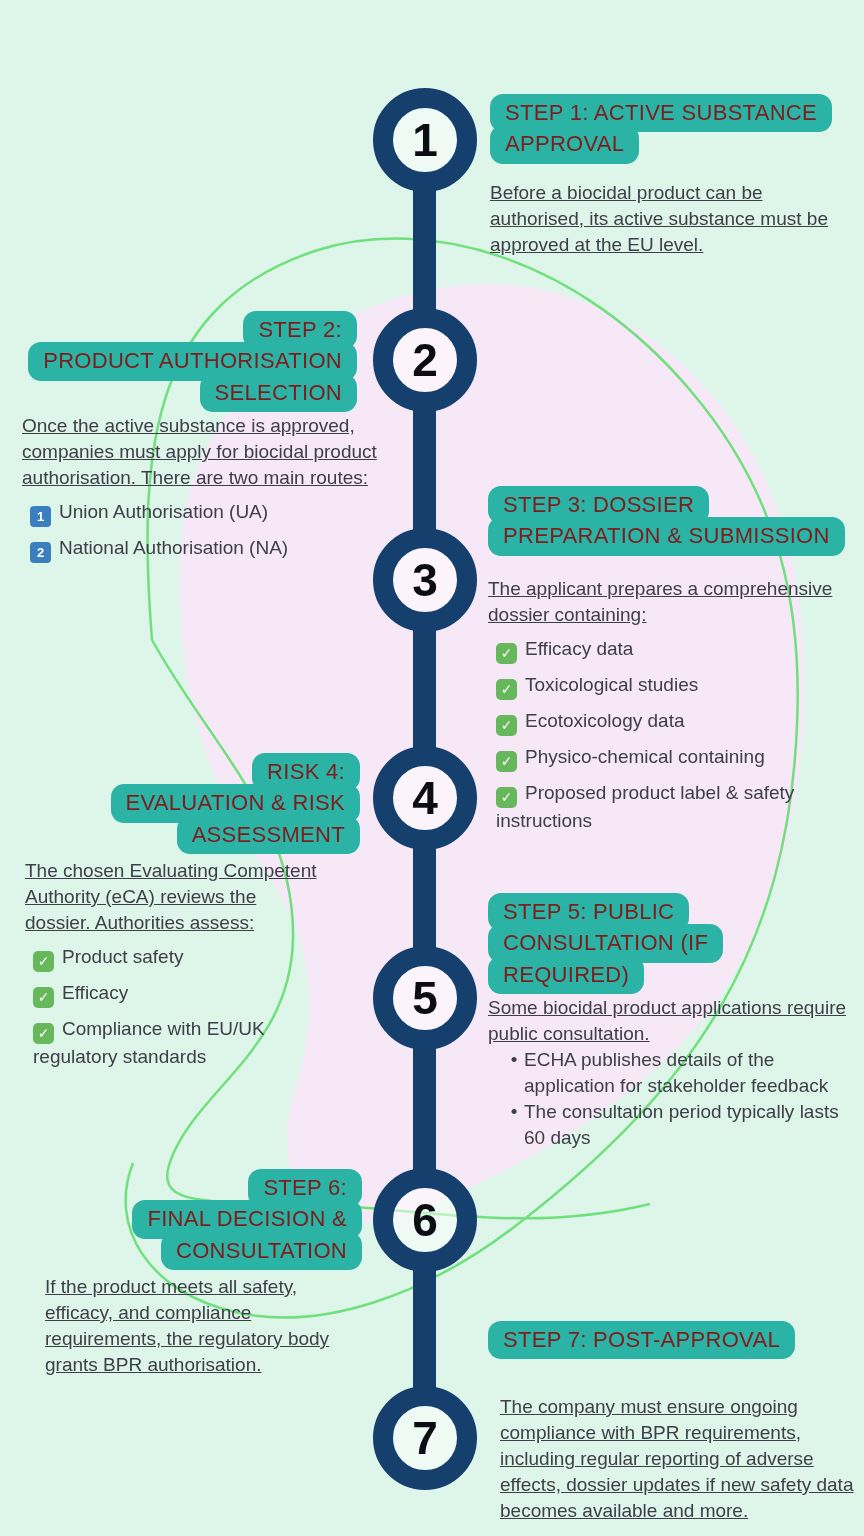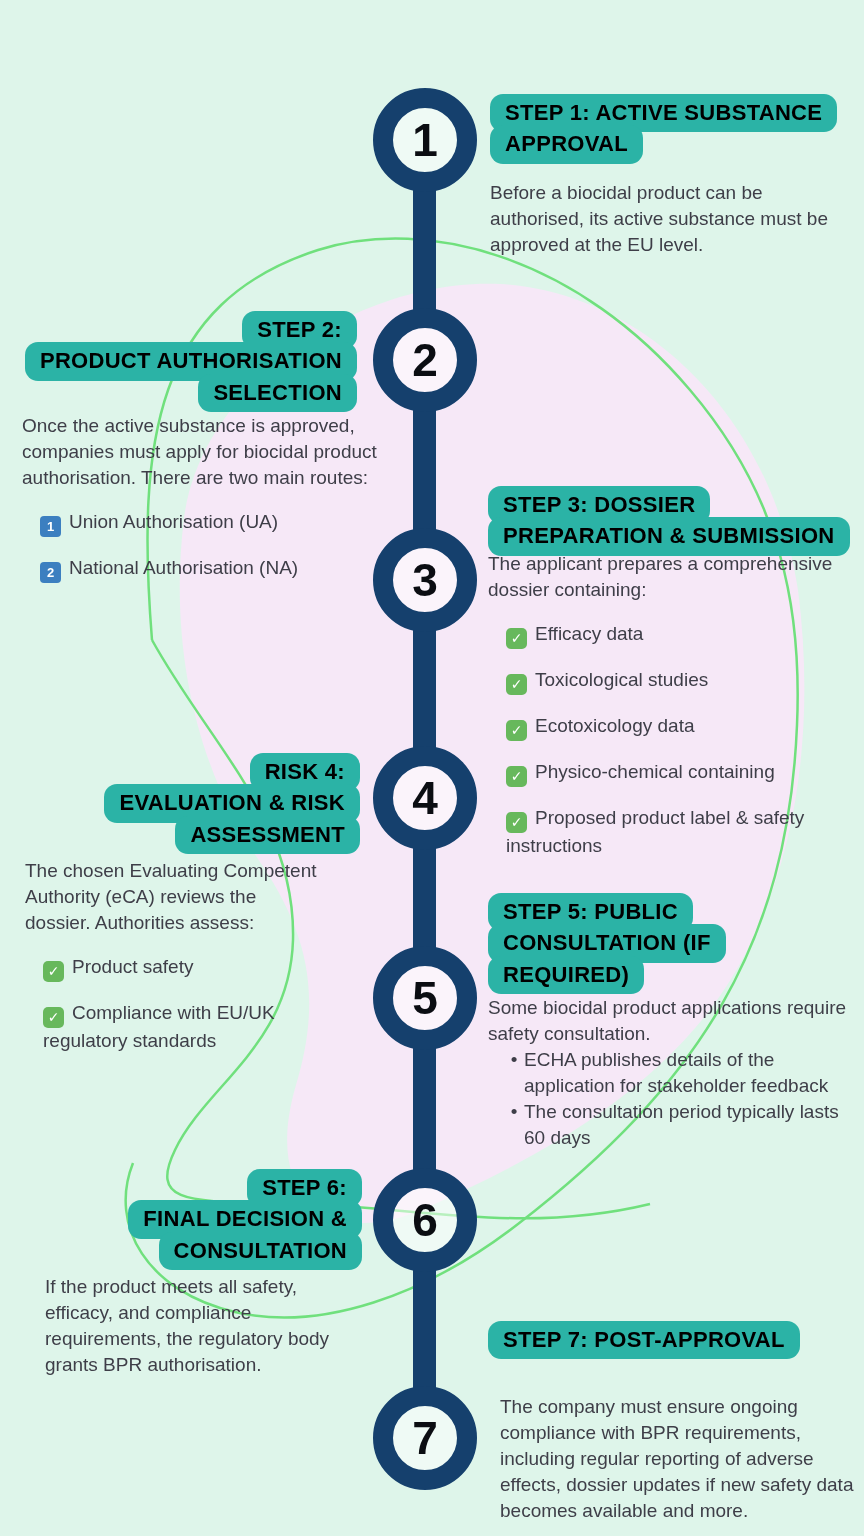"STEP 1: ACTIVE SUBSTANCE" .badge span { color: #000000 -> #7f1d1d; font-weight: 700 -> 400 }
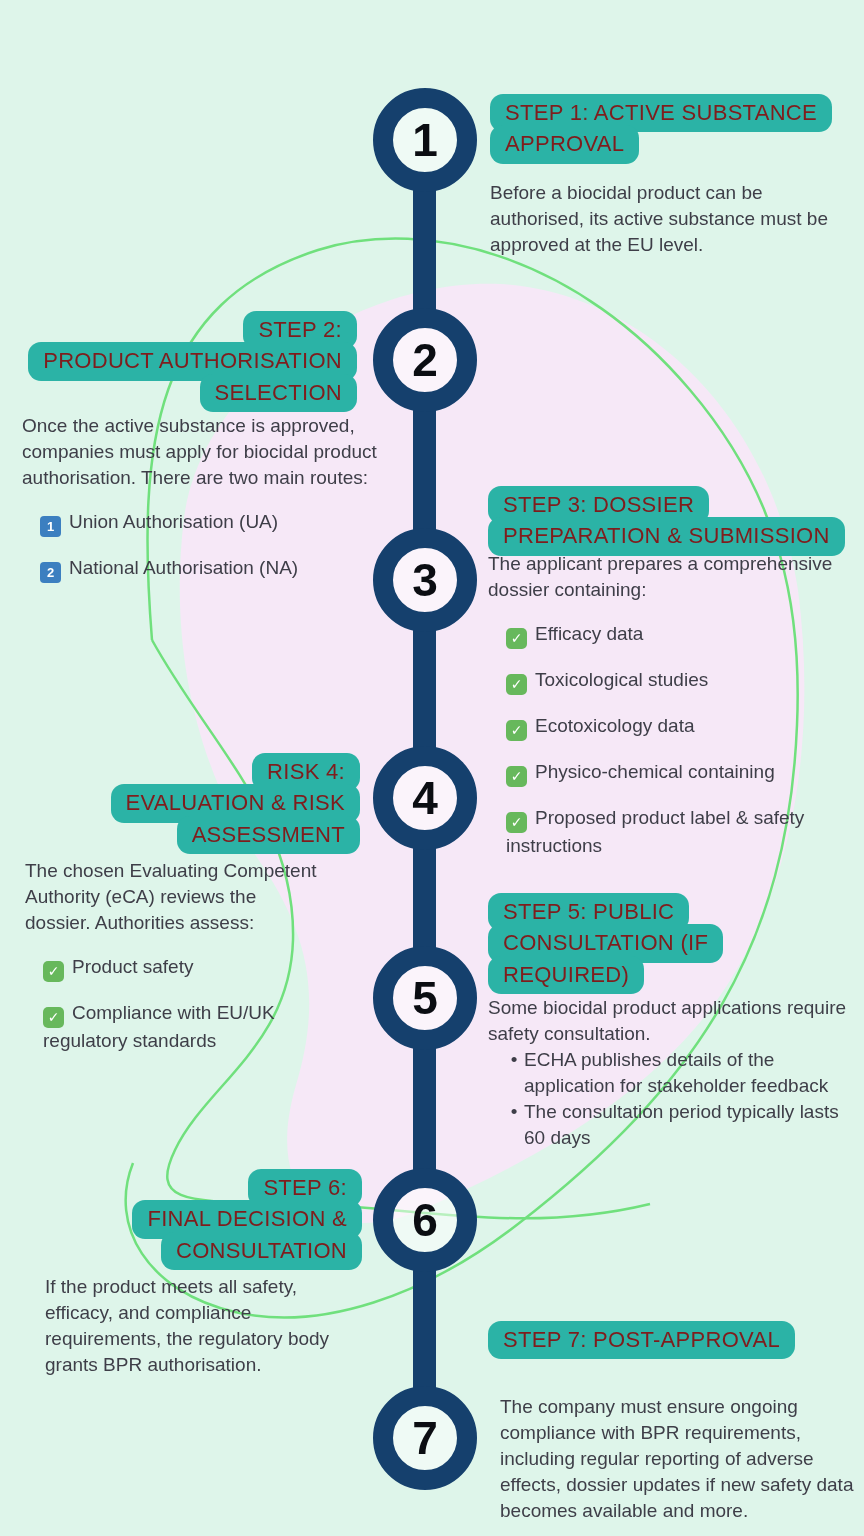"Before a biocidal product can" .textblock p { text-decoration: none -> underline }
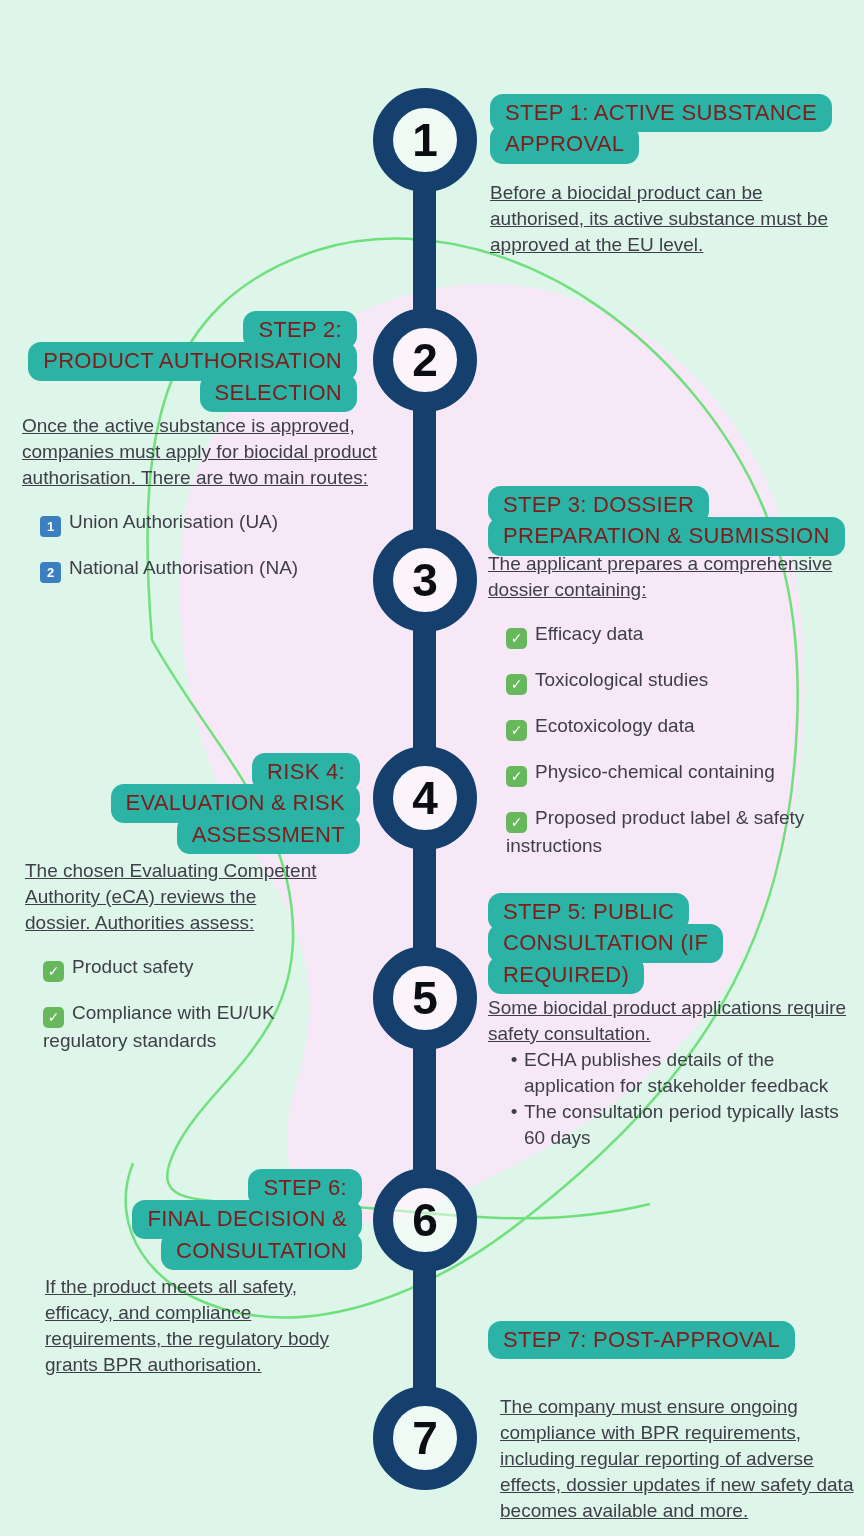"1 Union Authorisation (UA)" .li { margin: 18px -> 8px }
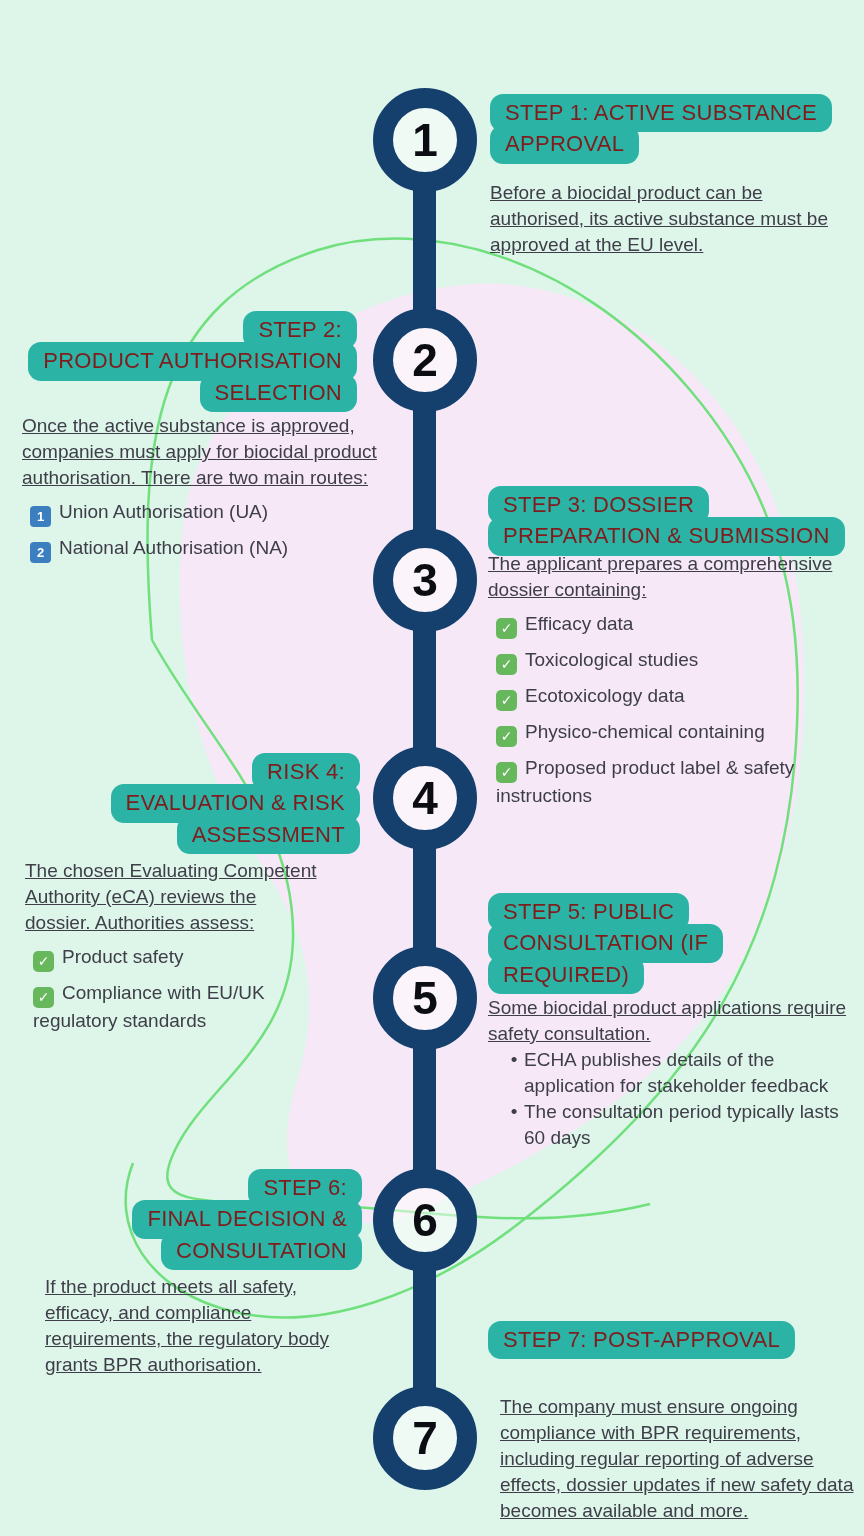"The applicant prepares a comprehensive" div.textblock { top: 551px -> 576px }
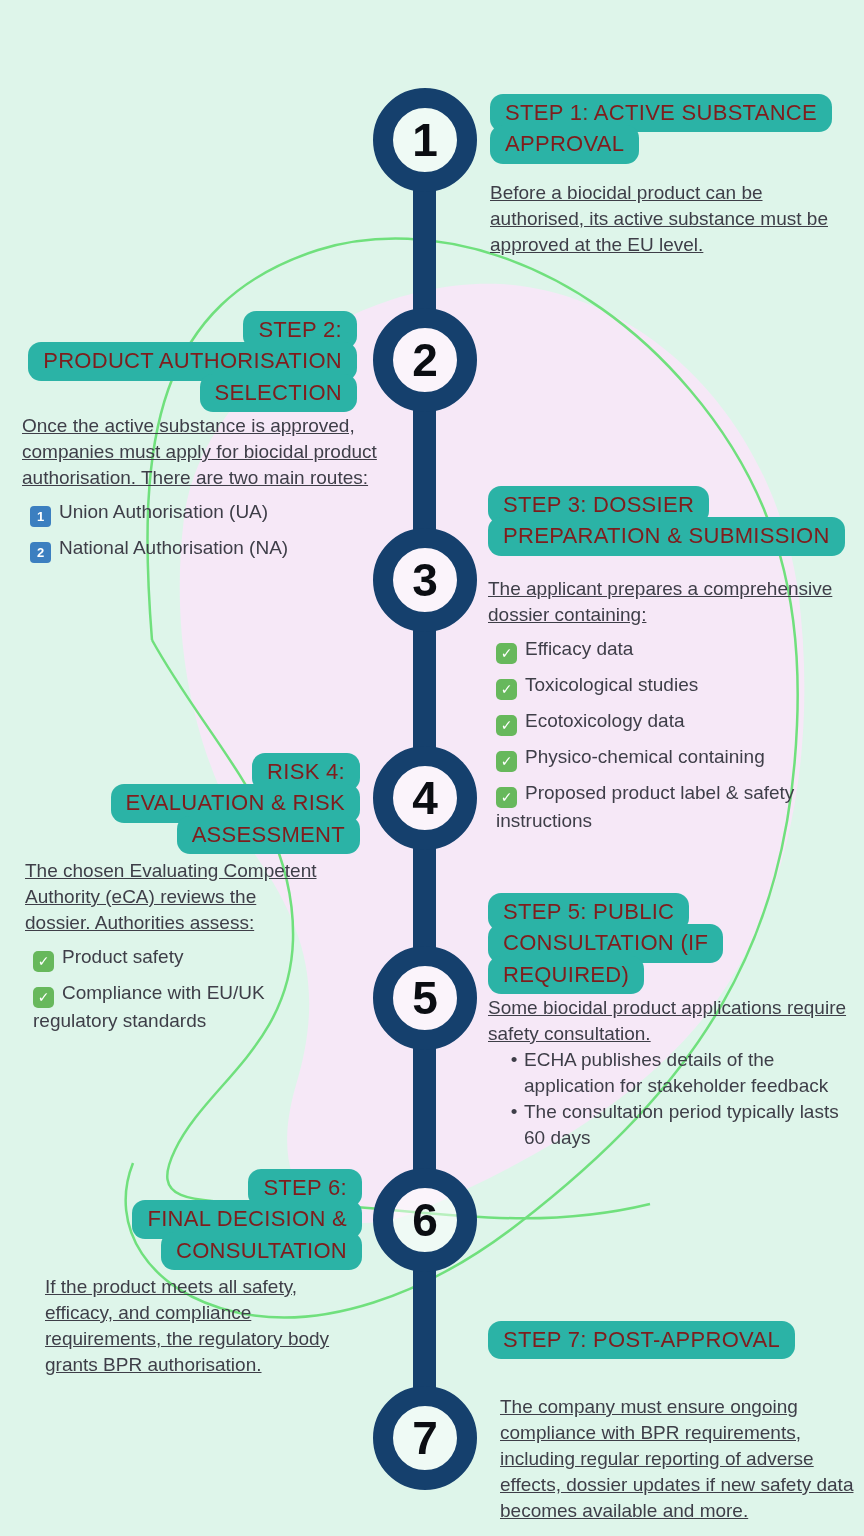"✓ Efficacy" div.li { html: none -> <div><span>✓</span><span>Efficacy</span></div> }
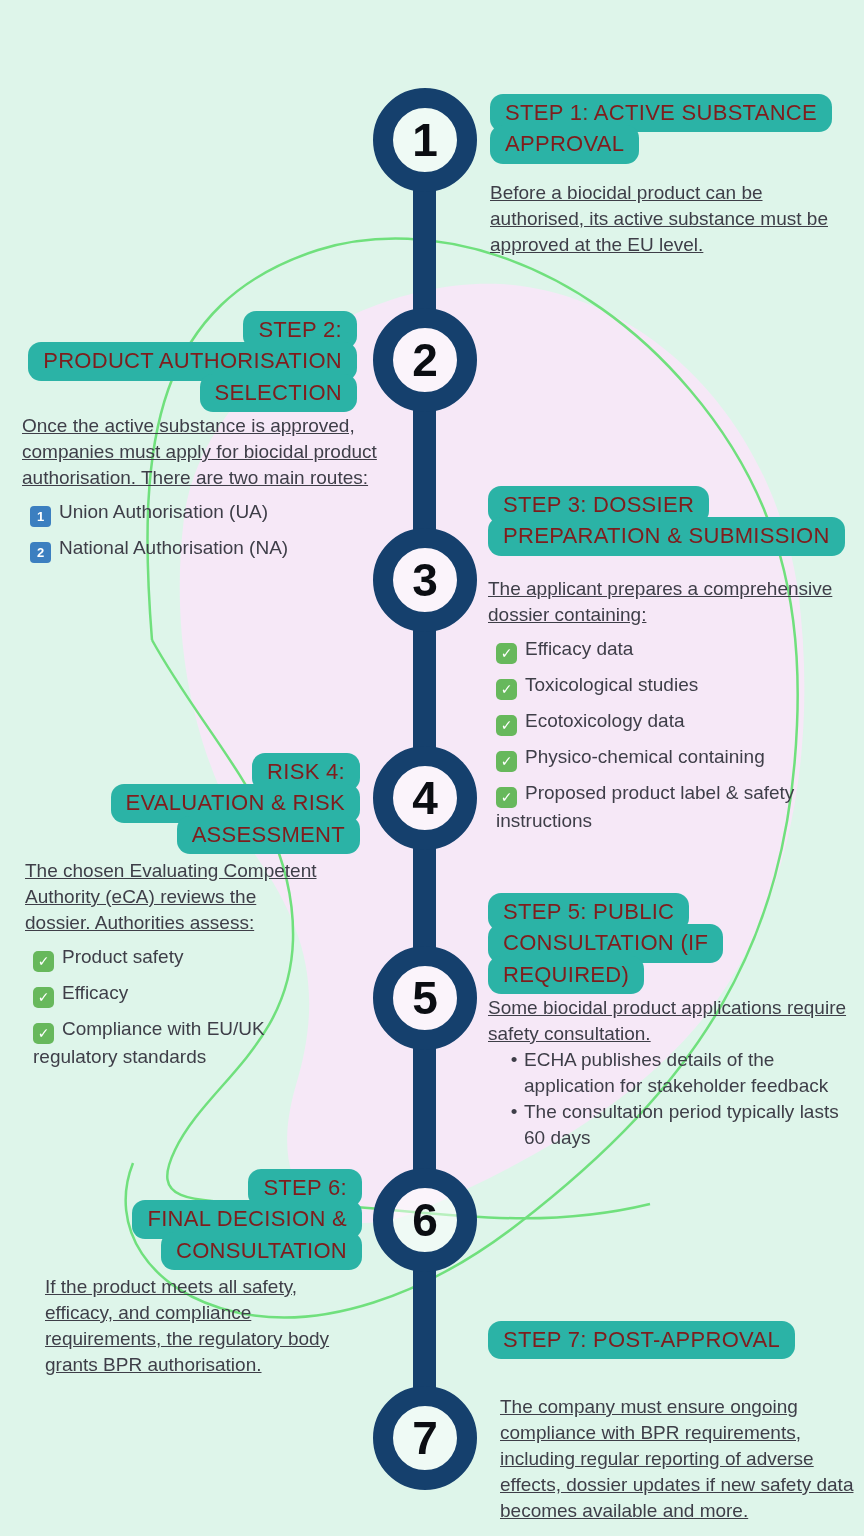"Some biocidal product applications" p { text: safety -> public }
